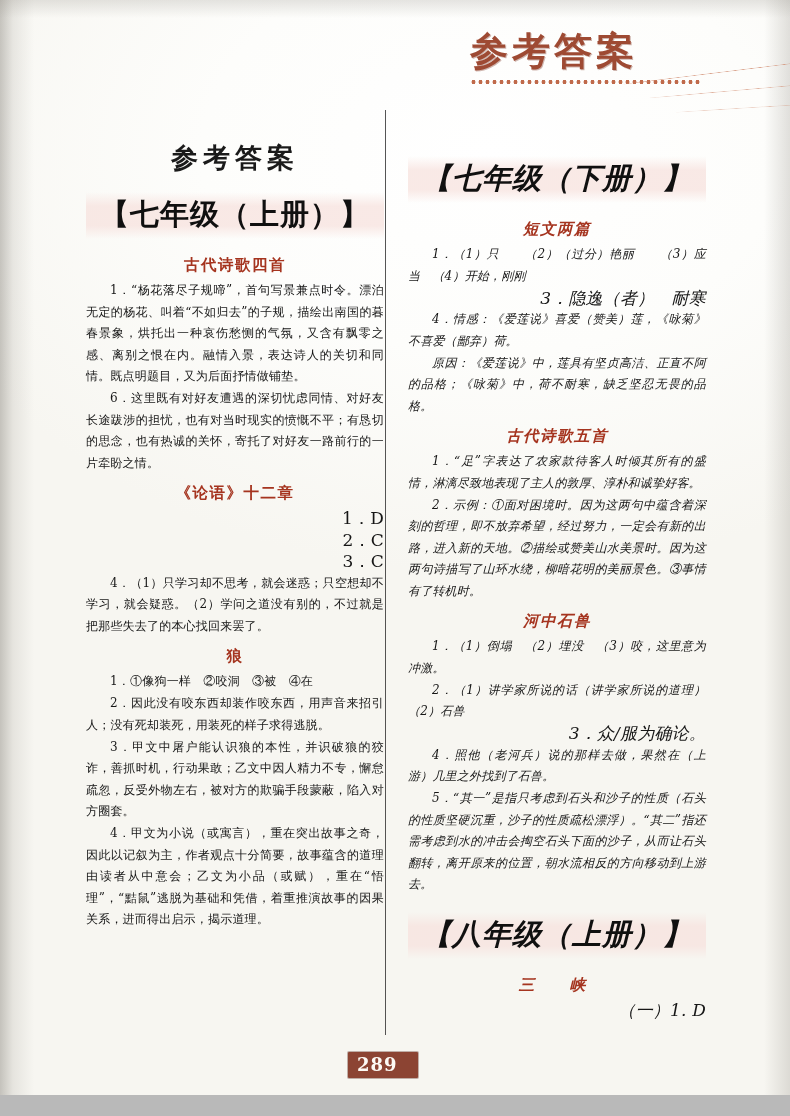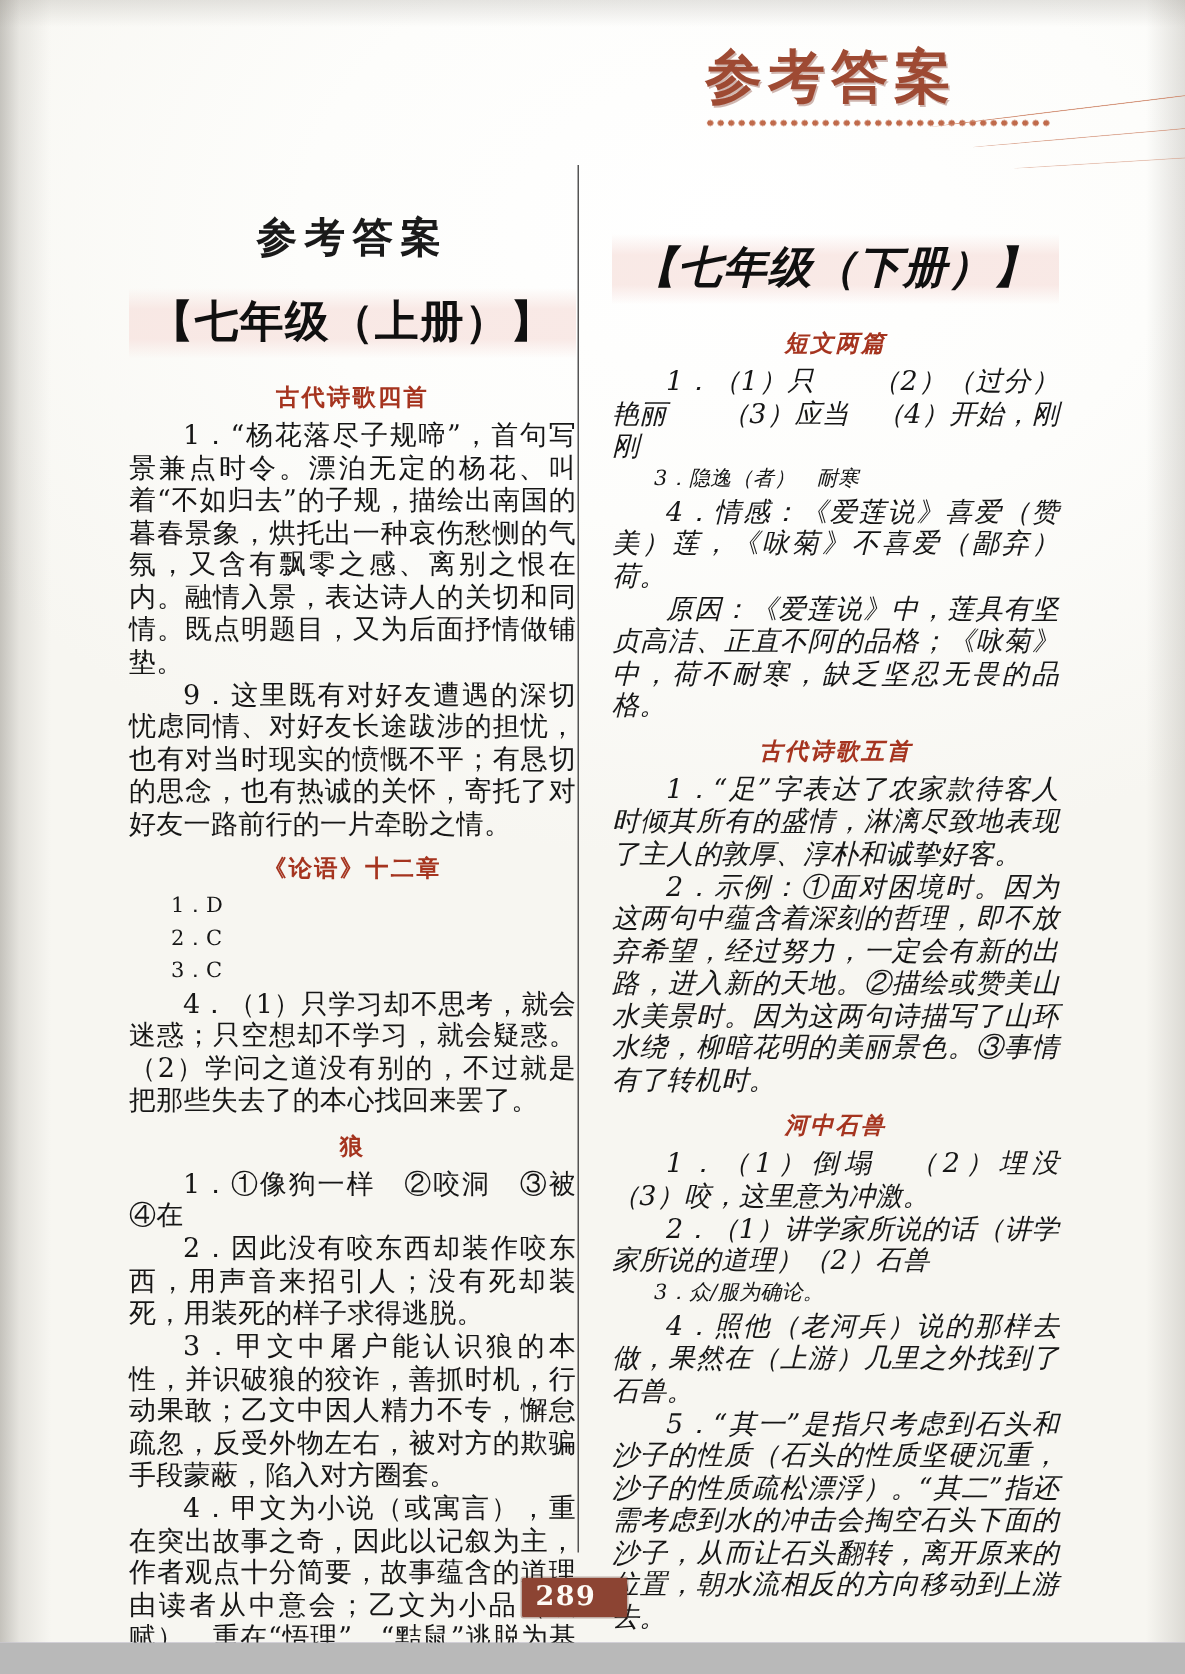"参考答案" #page { background: #c4b5fd -> #eab308 }
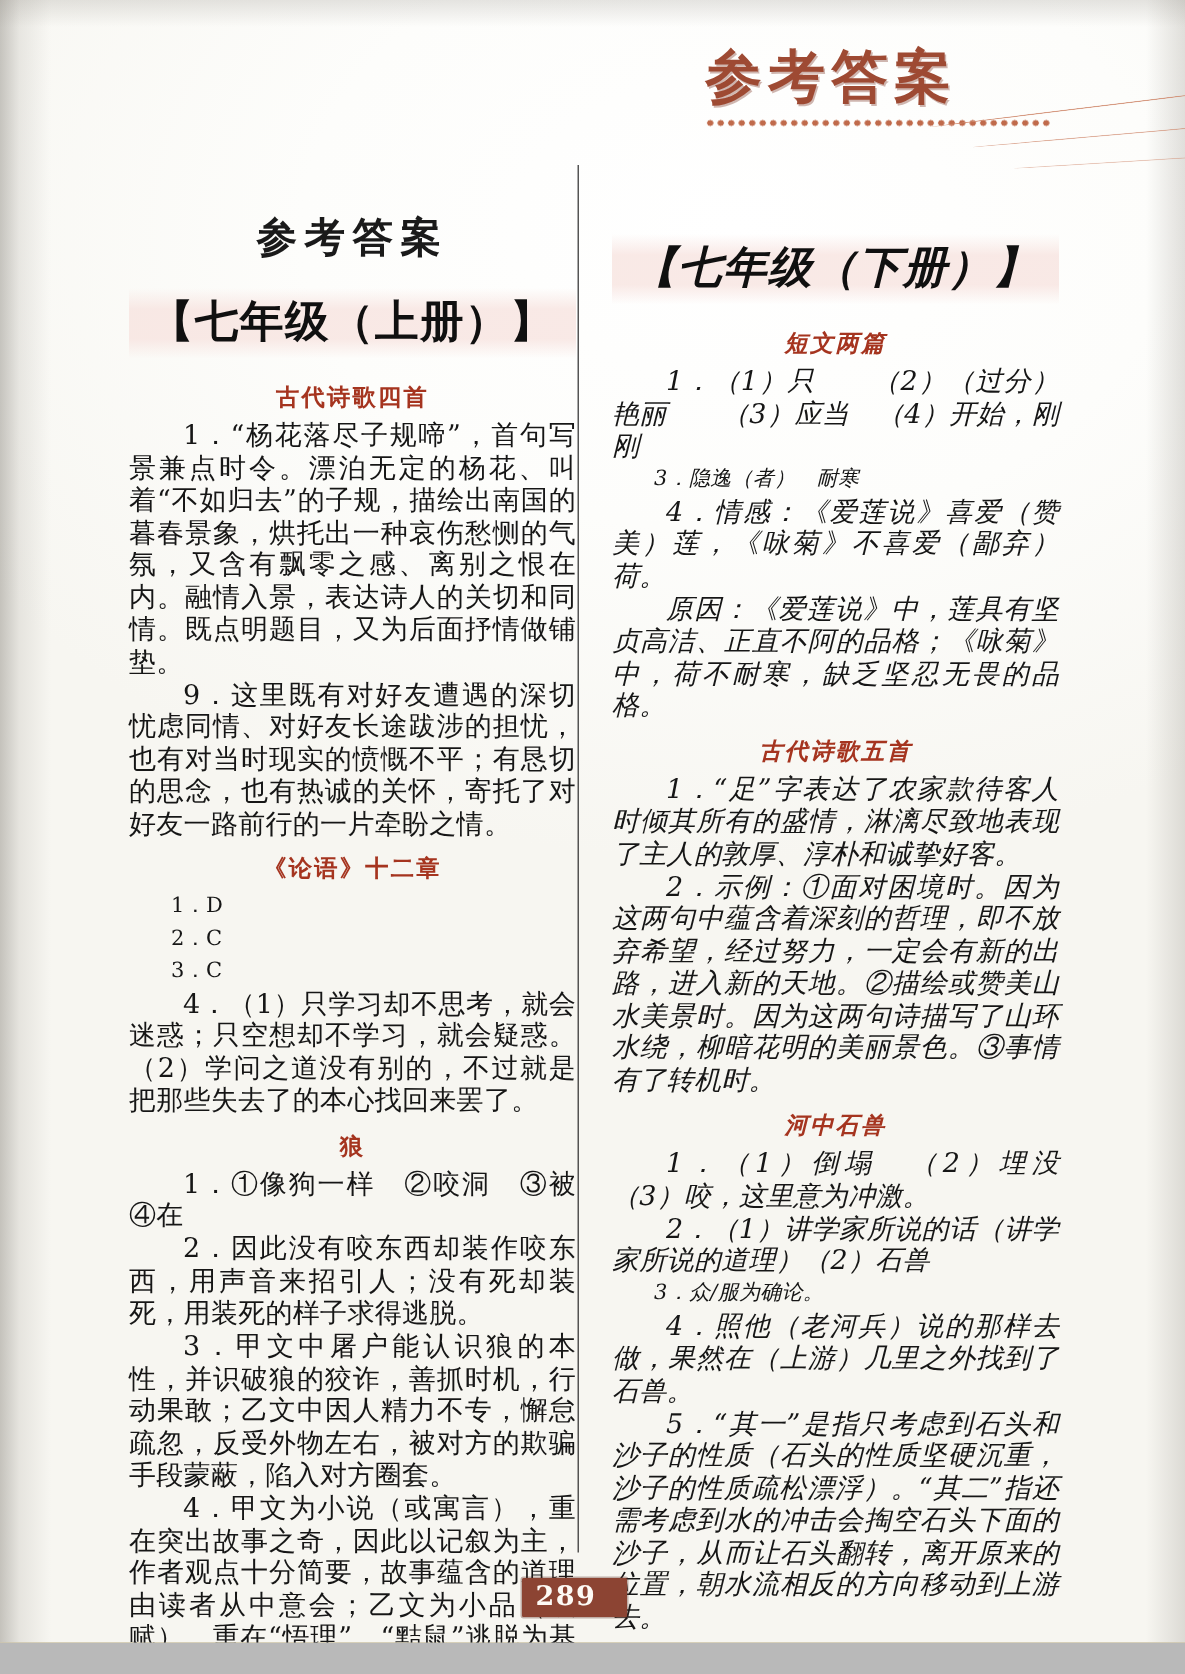"1．（1）只 （2）（过分）艳丽 （3）应当 （4）开始，刚刚" p.body { font-size: 18px -> 12px }
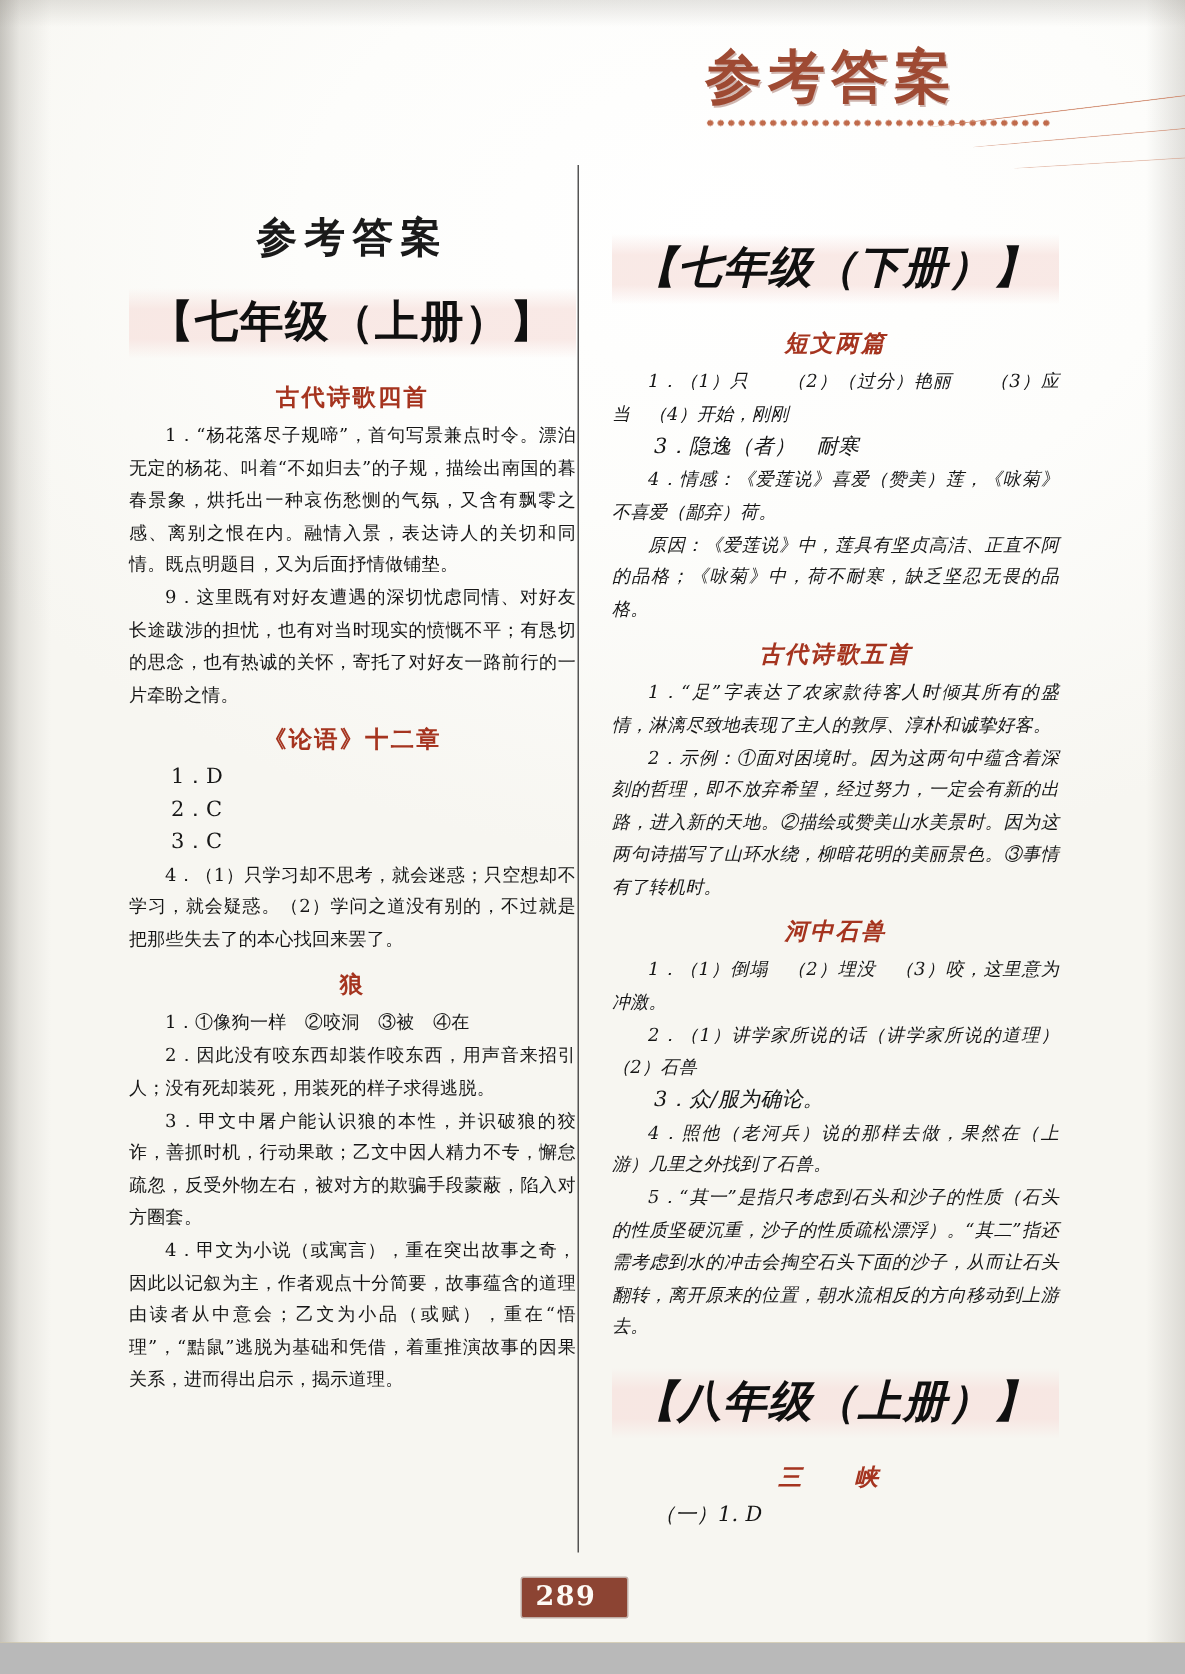"3．隐逸（者） 耐寒" p.item { font-size: 14px -> 17px; text-align: none -> right }
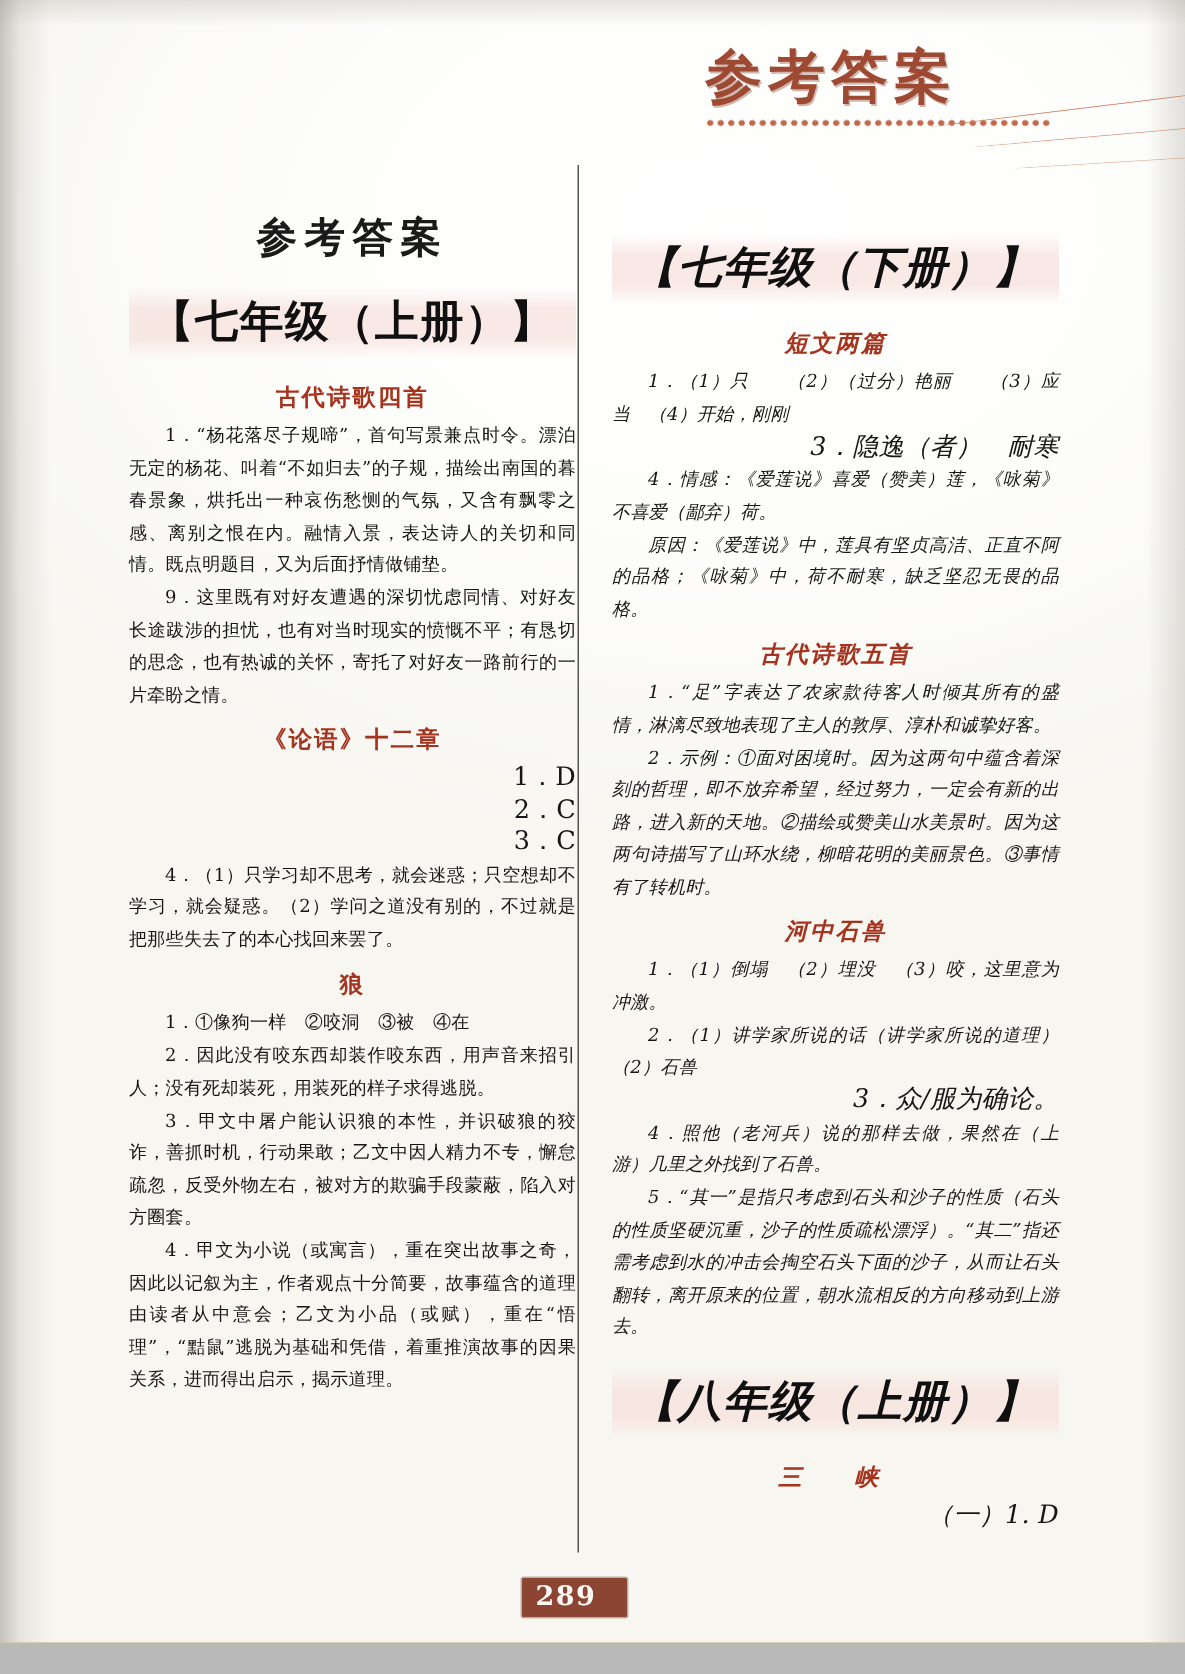"9．这里既有对好友遭遇的深切忧虑同情、对好友长途跋涉的担忧，也有对当时现实的愤慨" p.body { text: 9 -> 6 }
